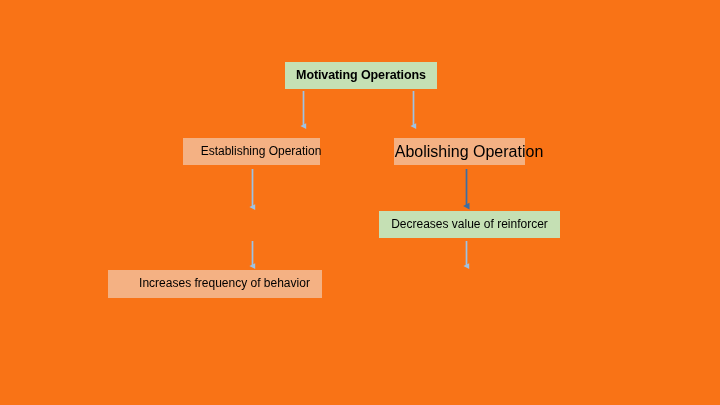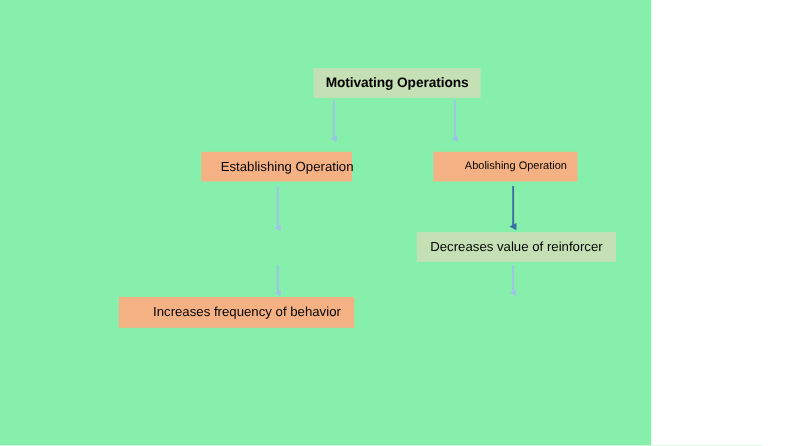"Motivating Operations" #canvas { background: #86efac -> #f97316; width: 592px -> 720px }
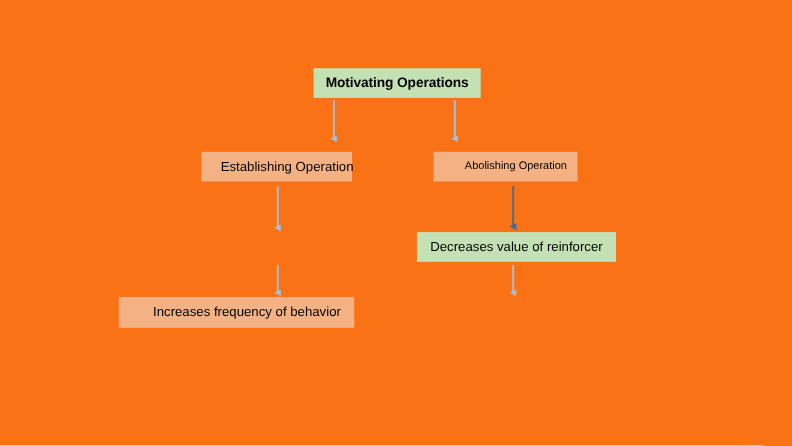"Abolishing Operation" #node-abolishing { font-size: 10px -> 16px }
